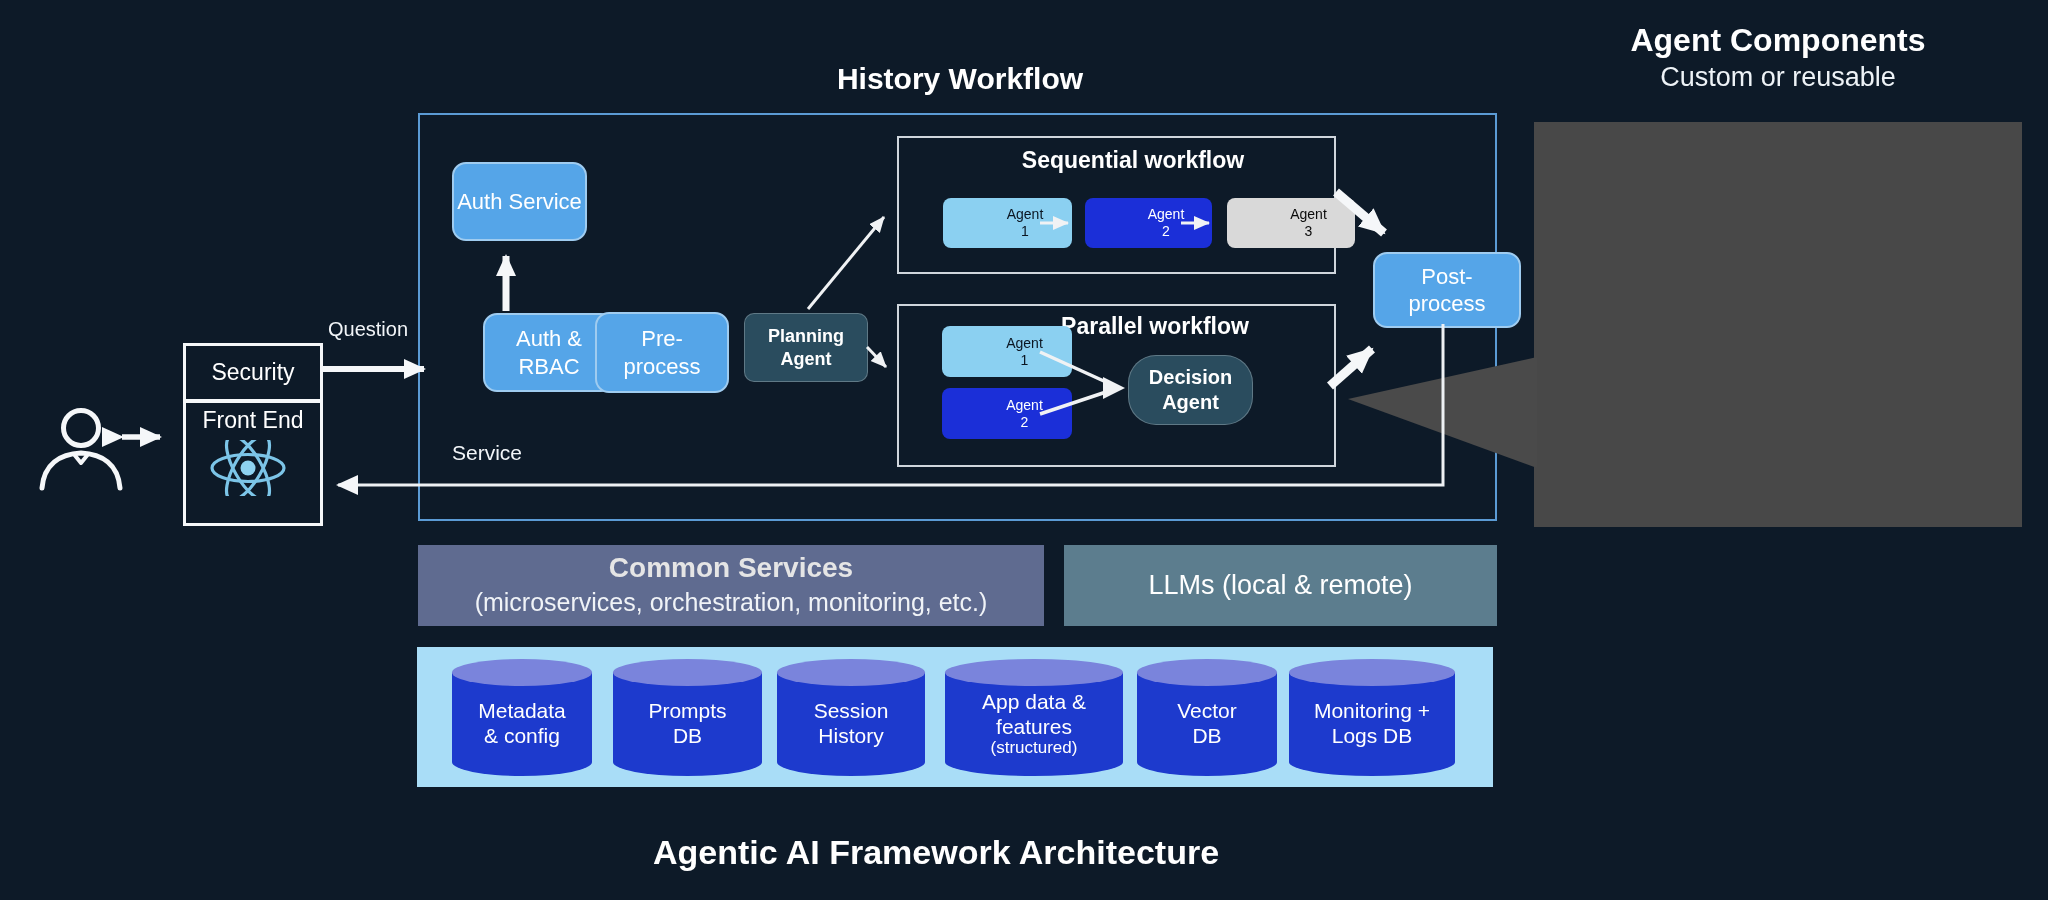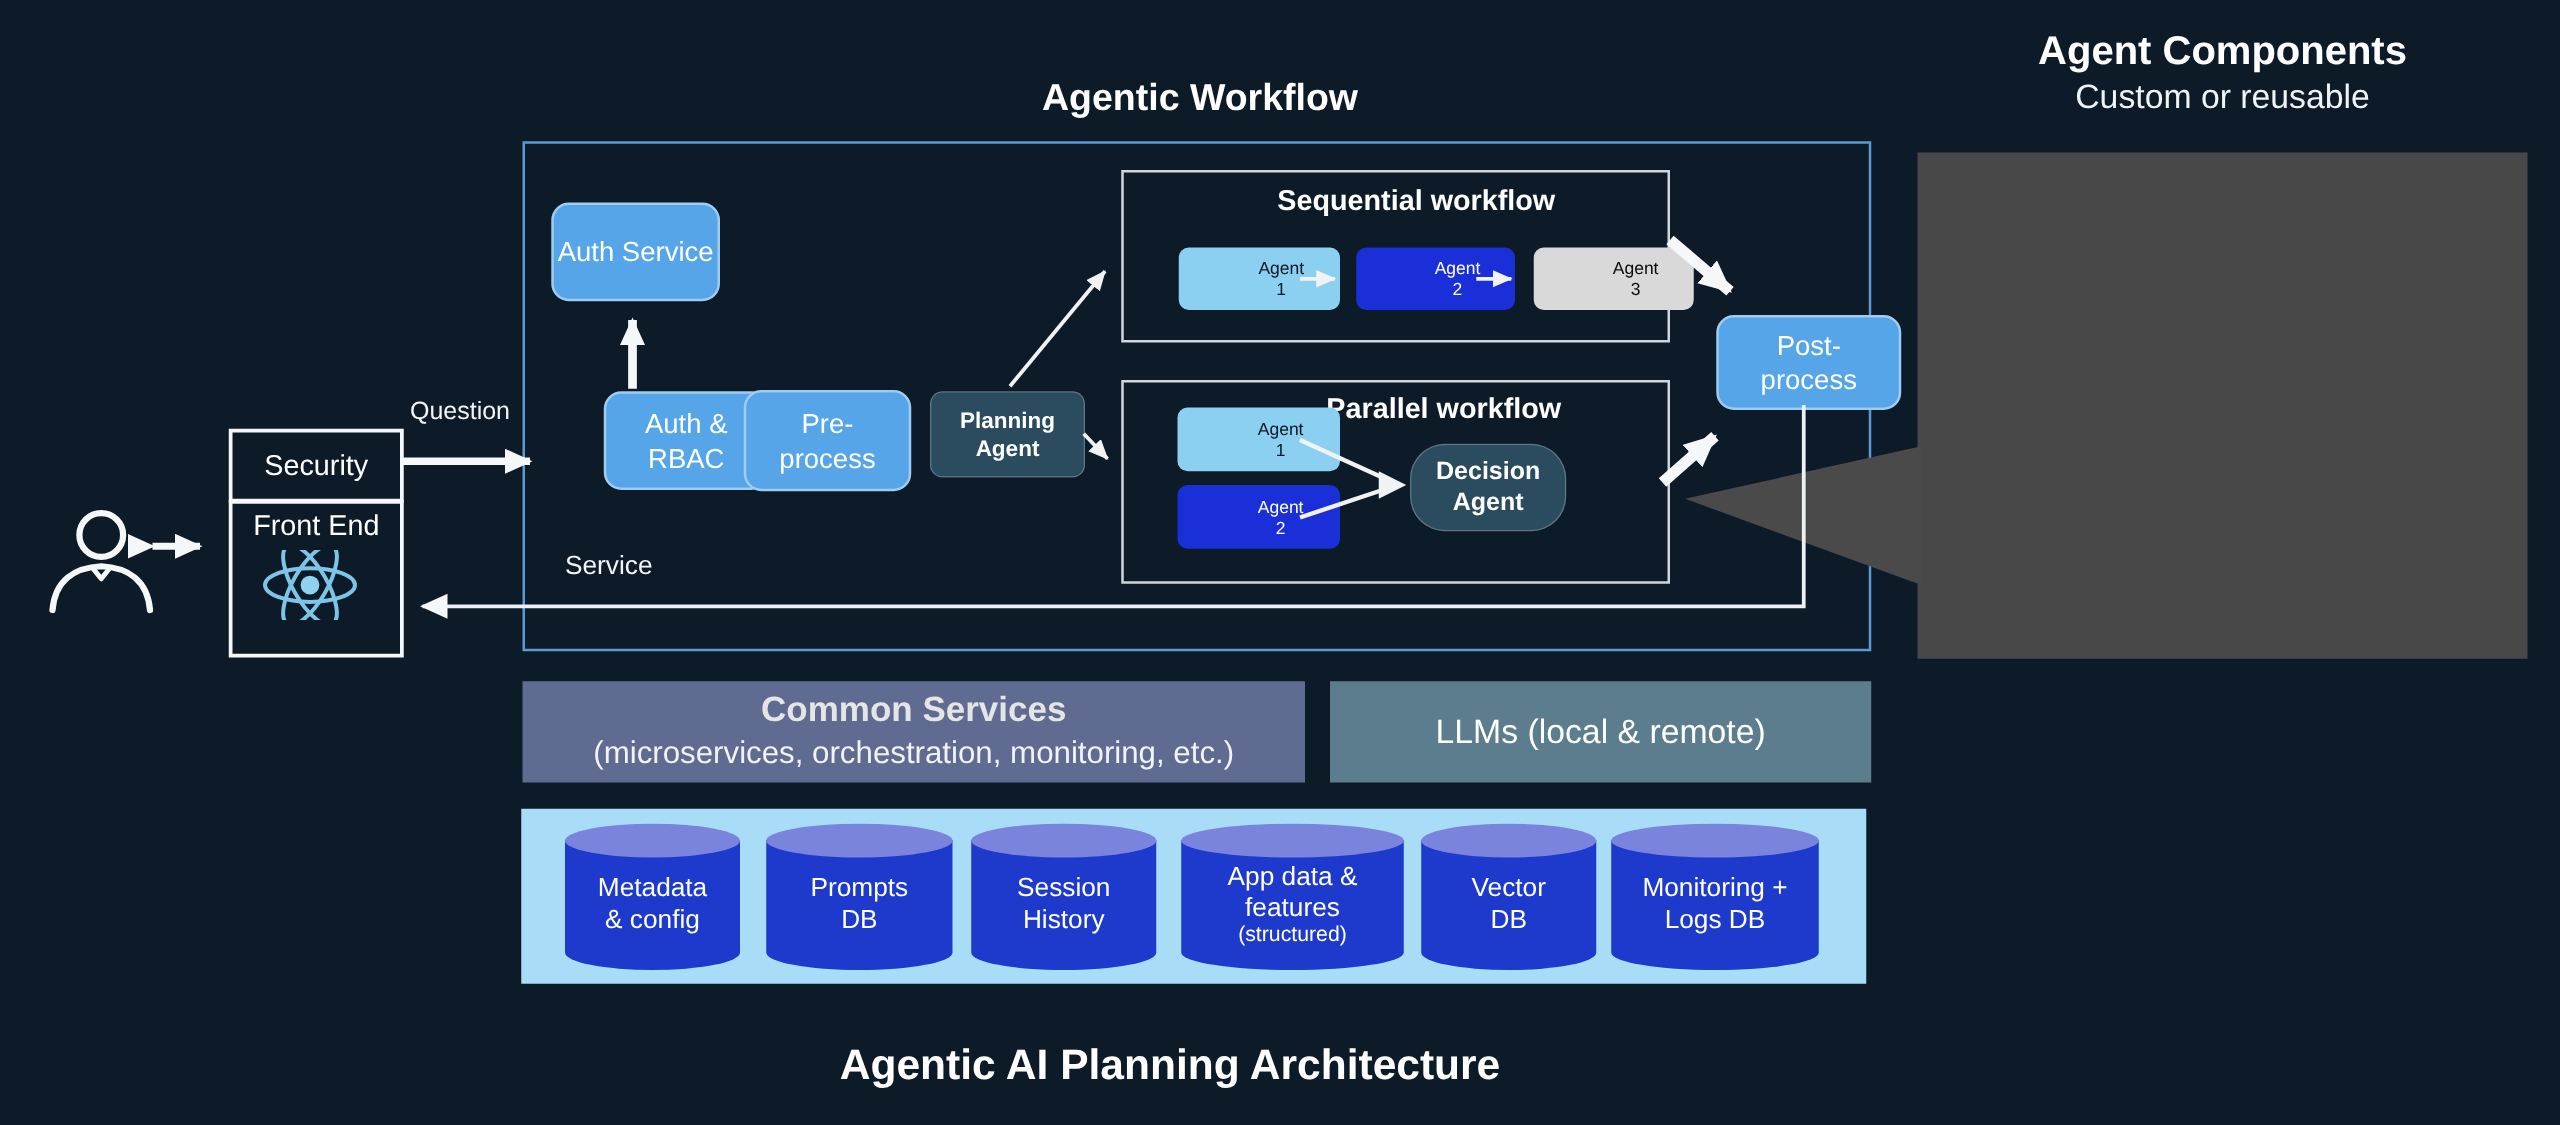"Agentic Workflow" div.abs { text: Agentic -> History }
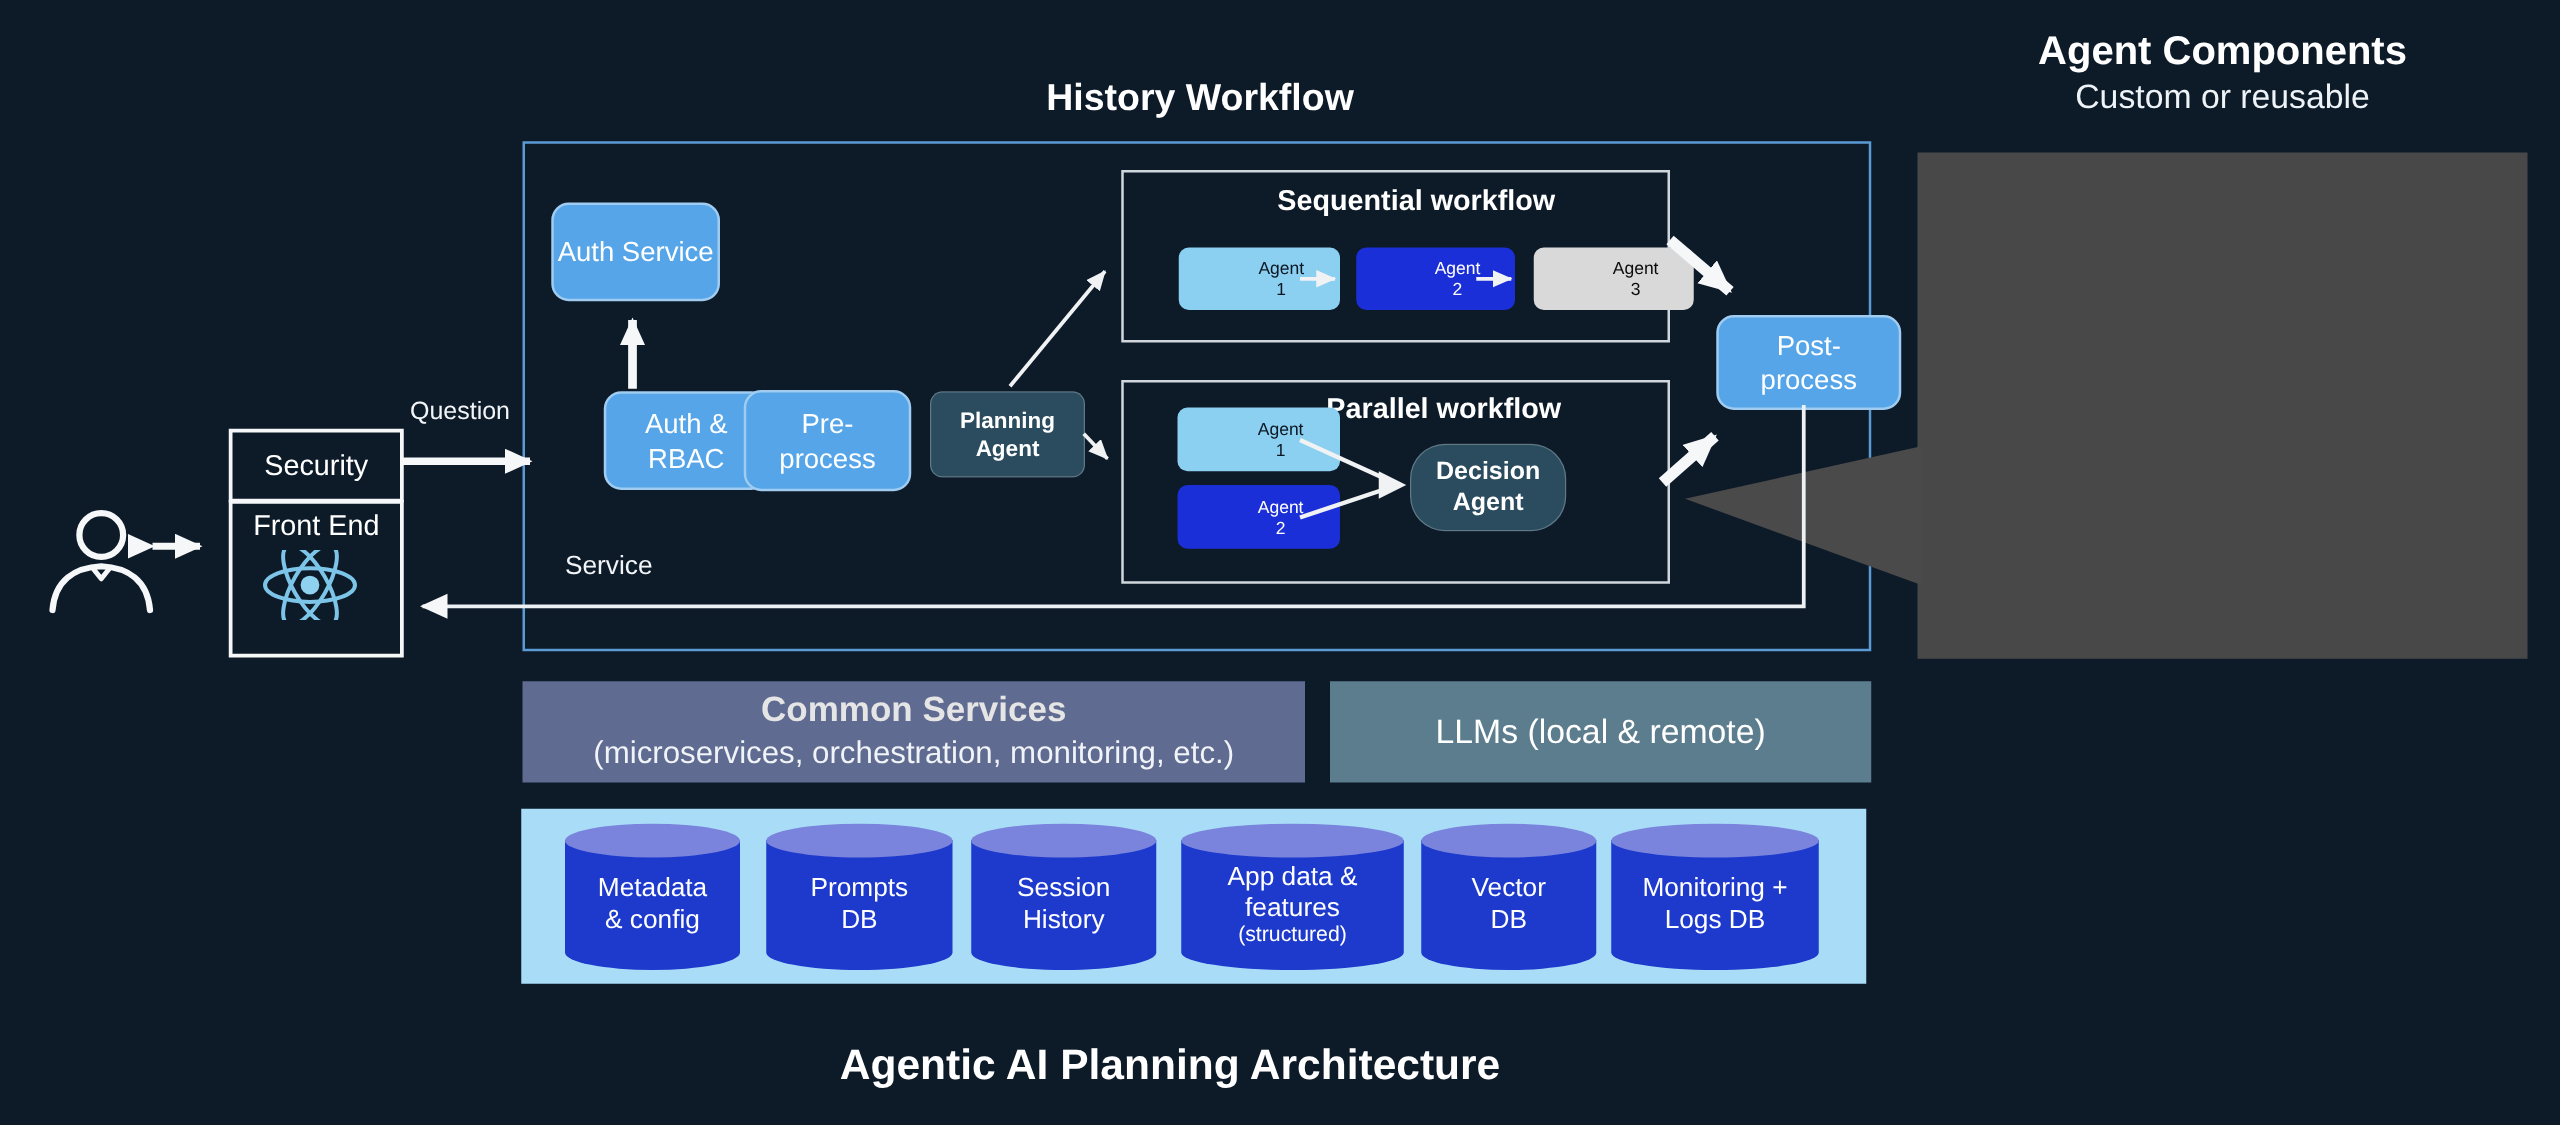"Auth Service" #auth-service { left: 441px -> 452px }
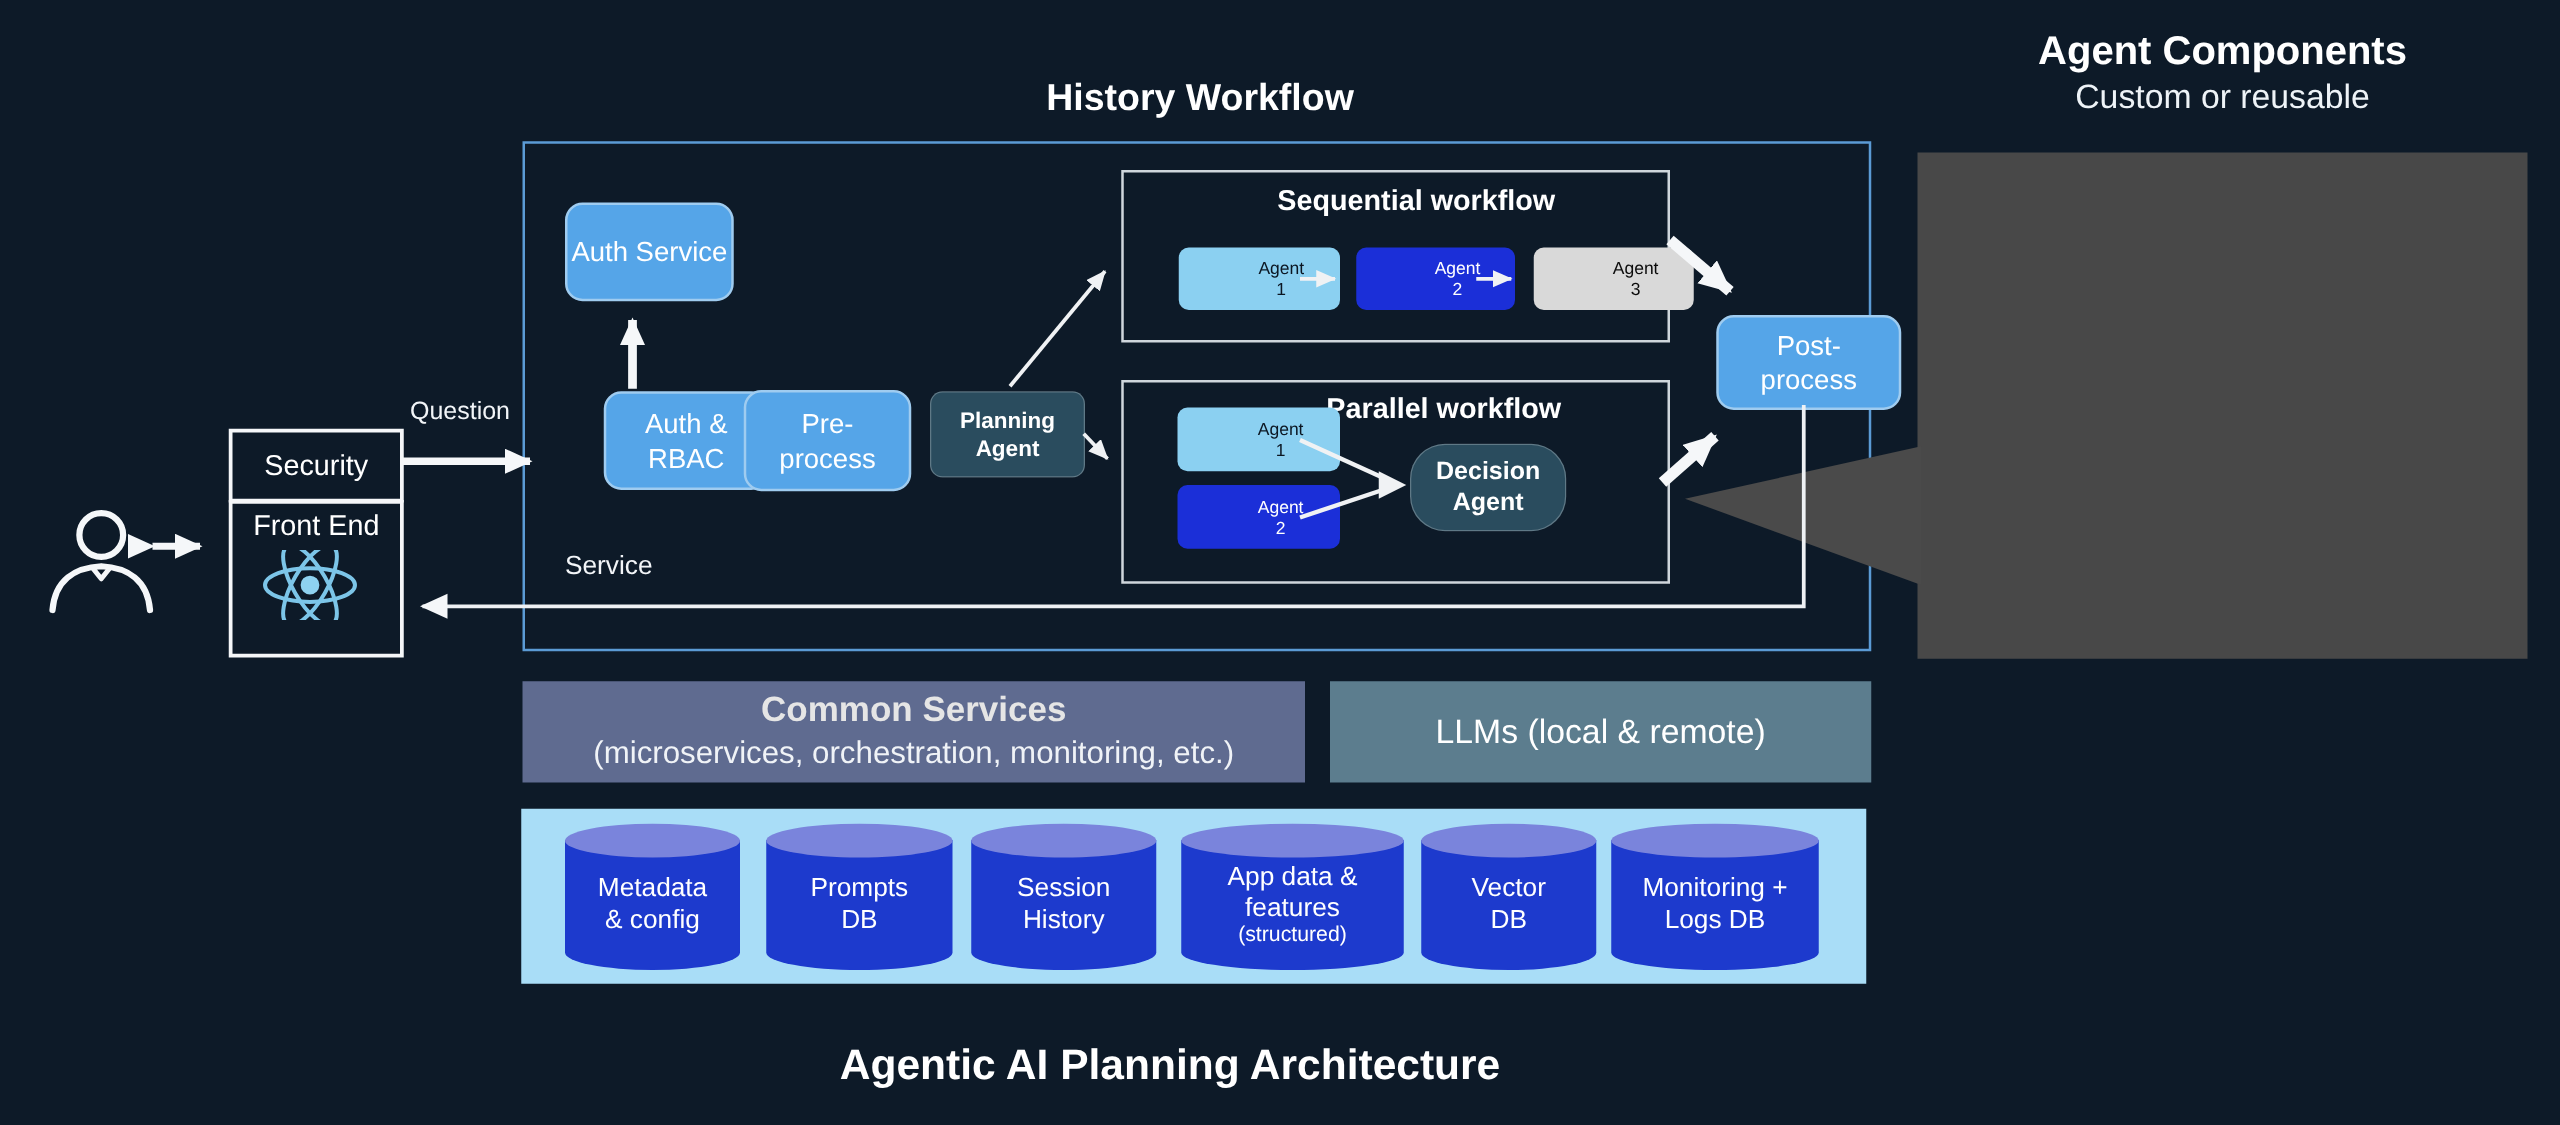"Agentic AI Planning Architecture" div.abs { text: Planning -> Framework }
